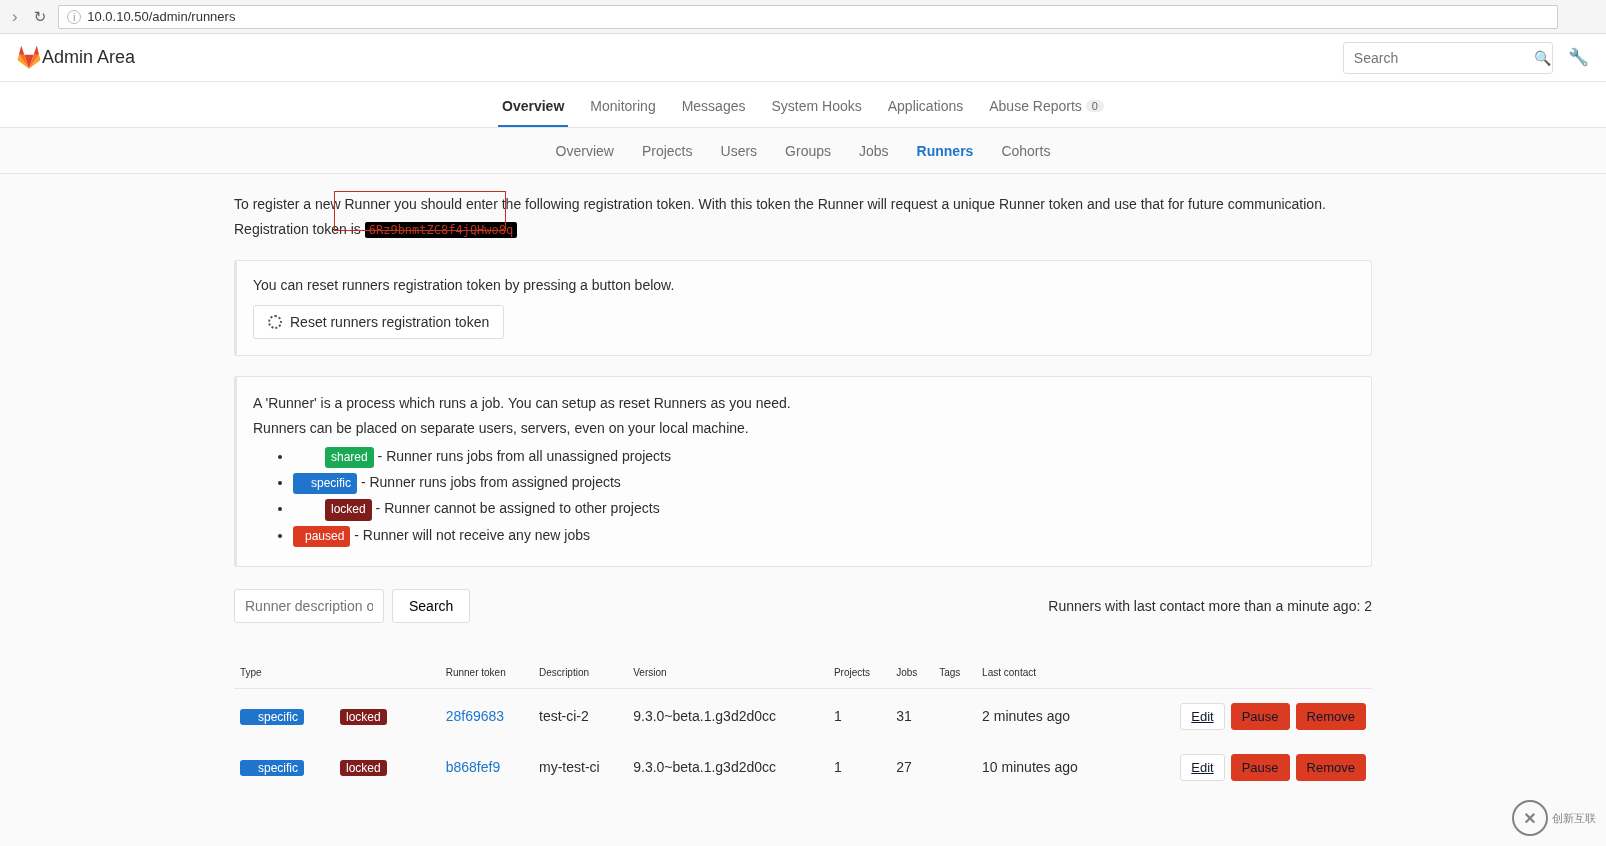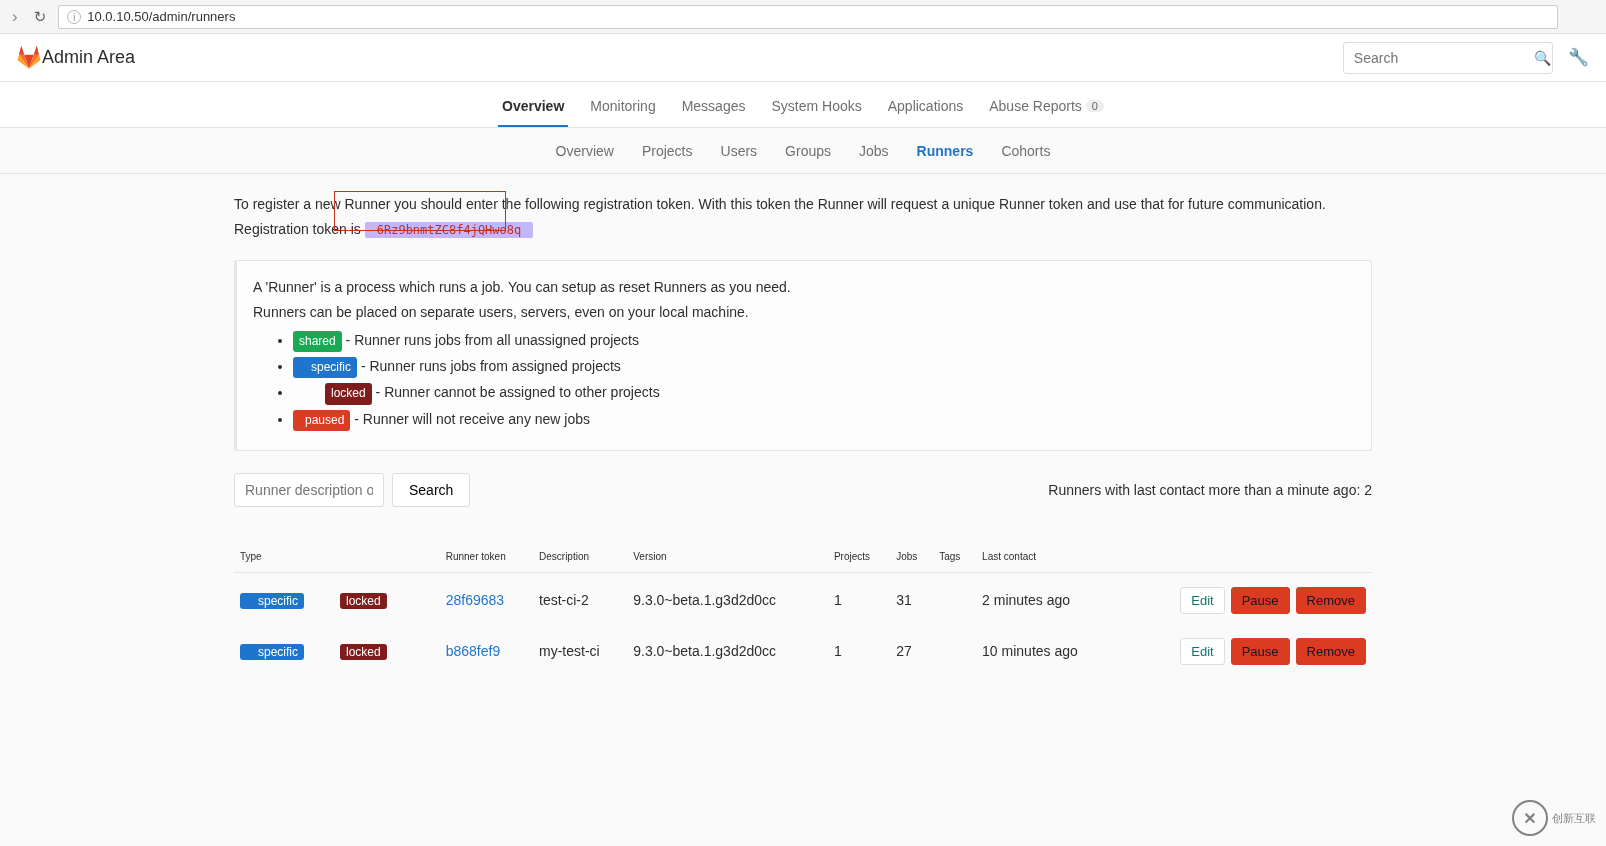"6Rz9bnmtZC8f4jQHwo8q" .token-code { background: #c4b5fd -> #000000; padding: 1px 12px -> 1px 4px }
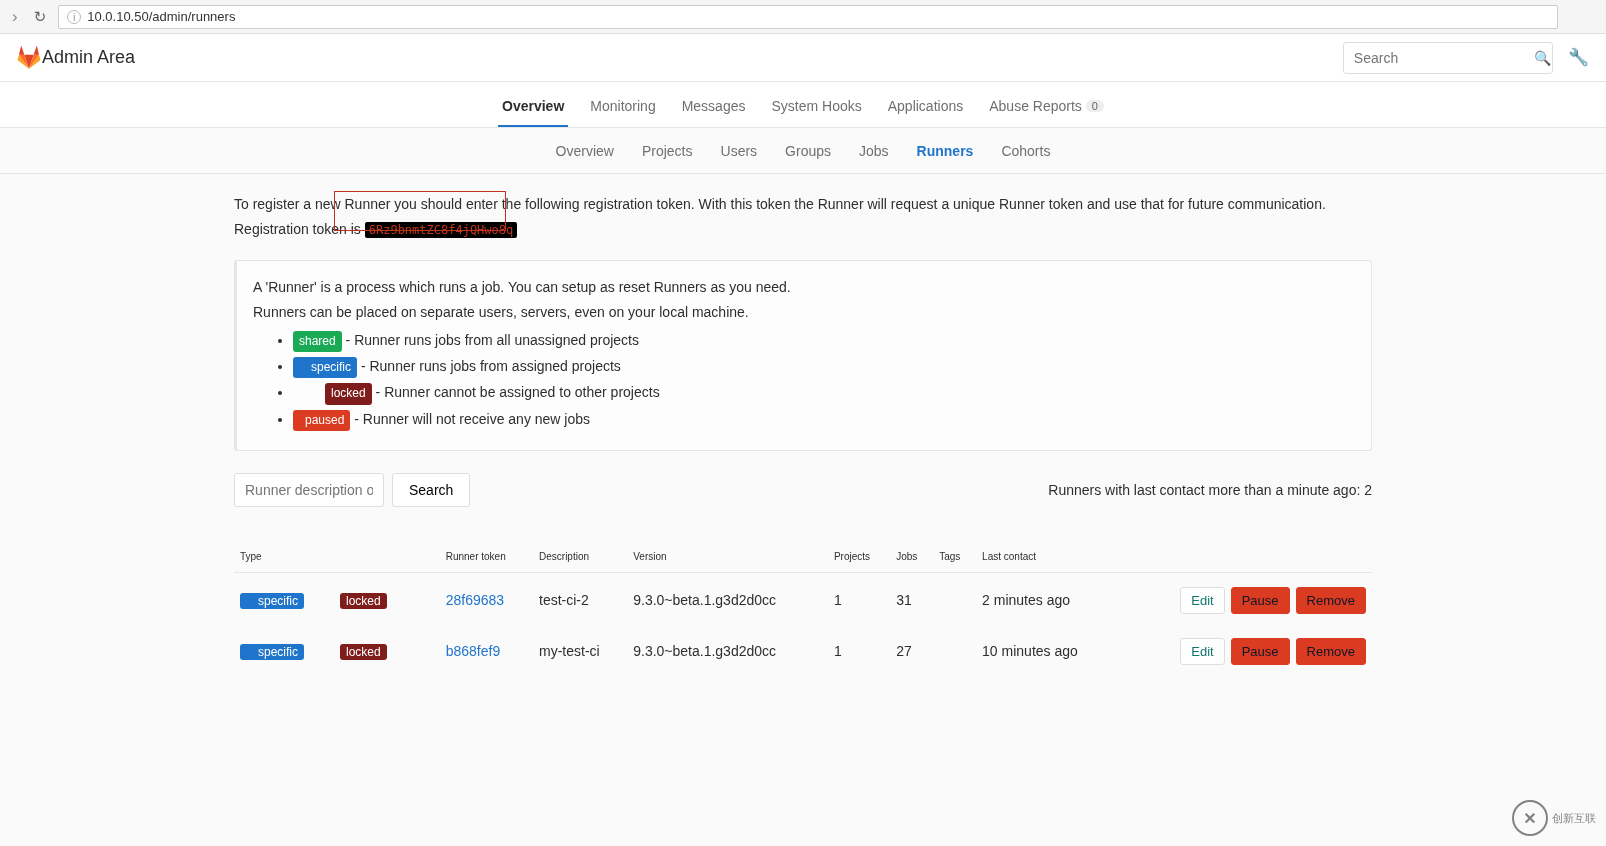"You can reset runners registration" div.panel { html: none -> <div> <p>You can reset runners registration token by pressing a button below.</p> <button> <span></span> <span>Reset runners registration token</span> </button> </div> }
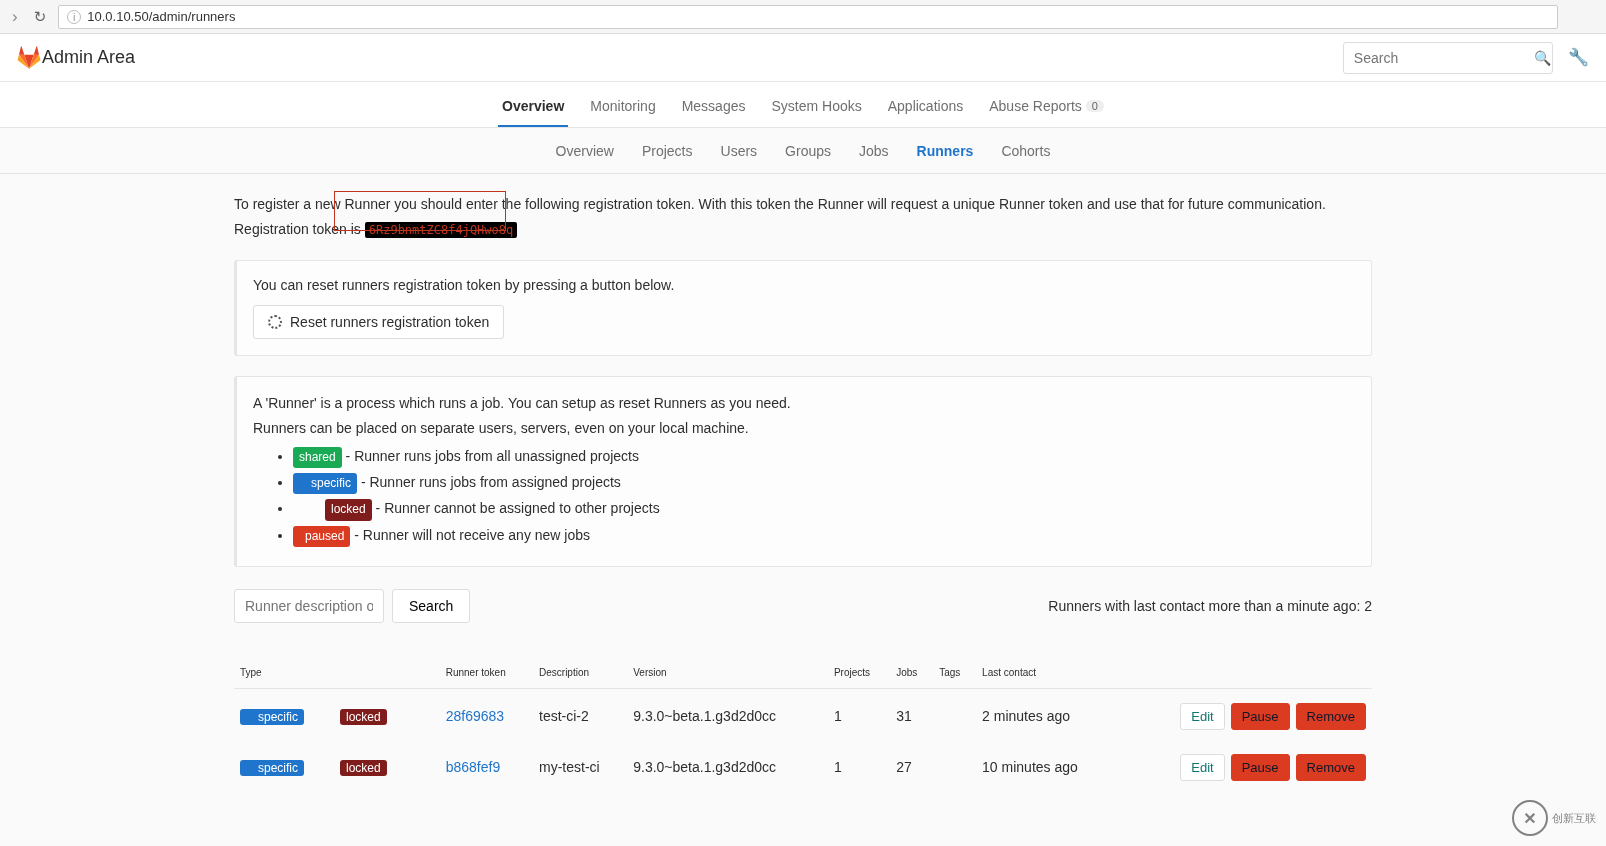"shared" .badge-shared { margin-left: none -> 32px }
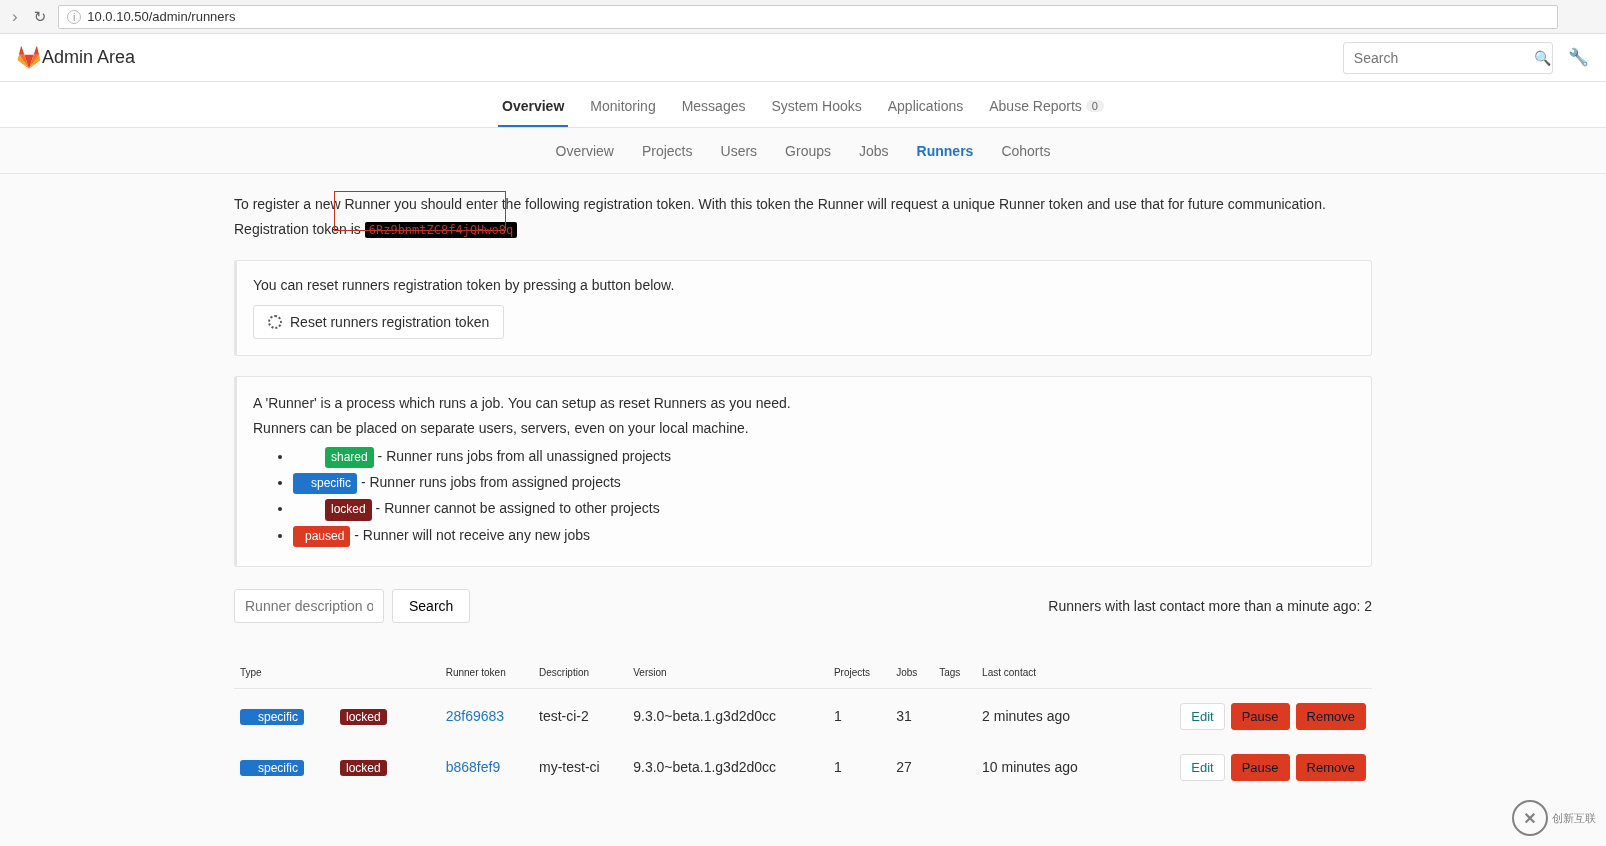"Edit" .btn-edit { color: #0f766e -> #0f172a; text-decoration: none -> underline }
